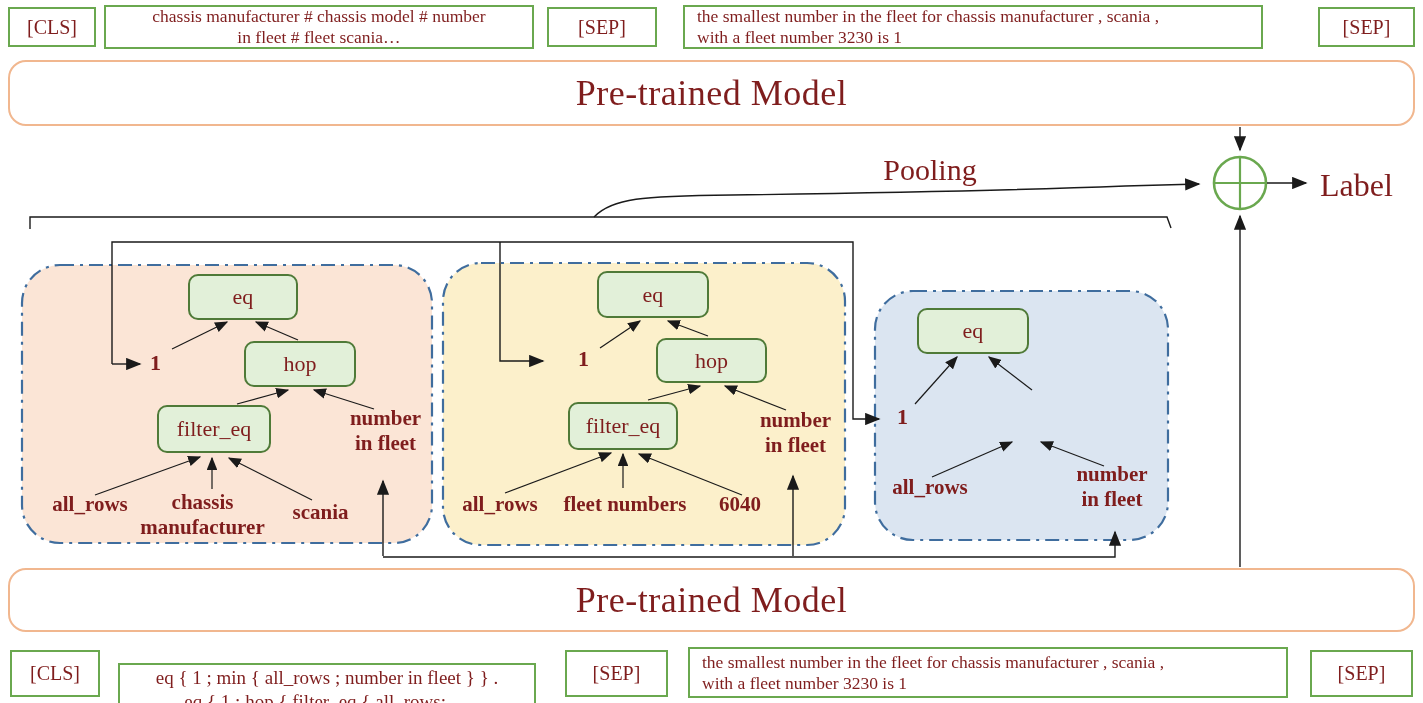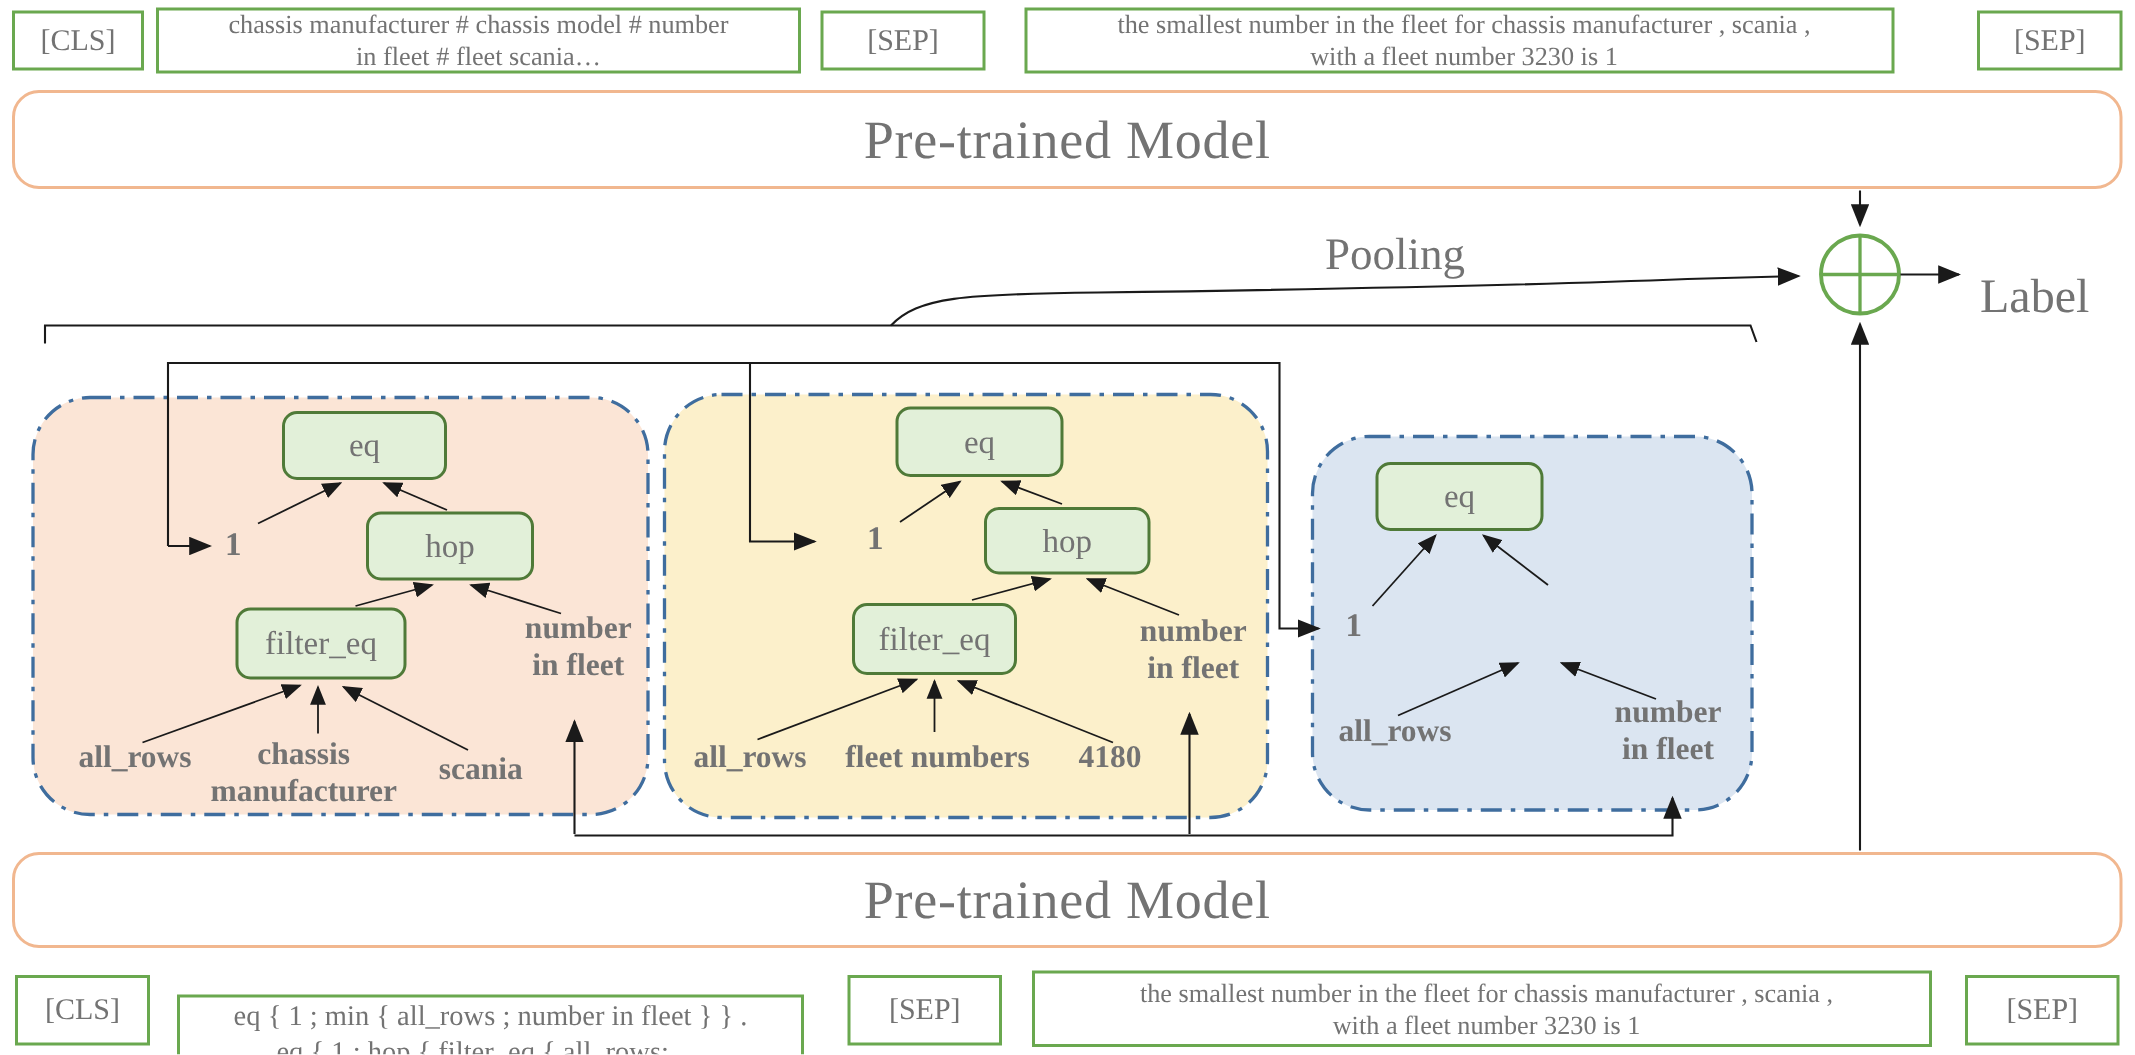"[CLS]" .canvas { color: #737373 -> #7f1d1d }
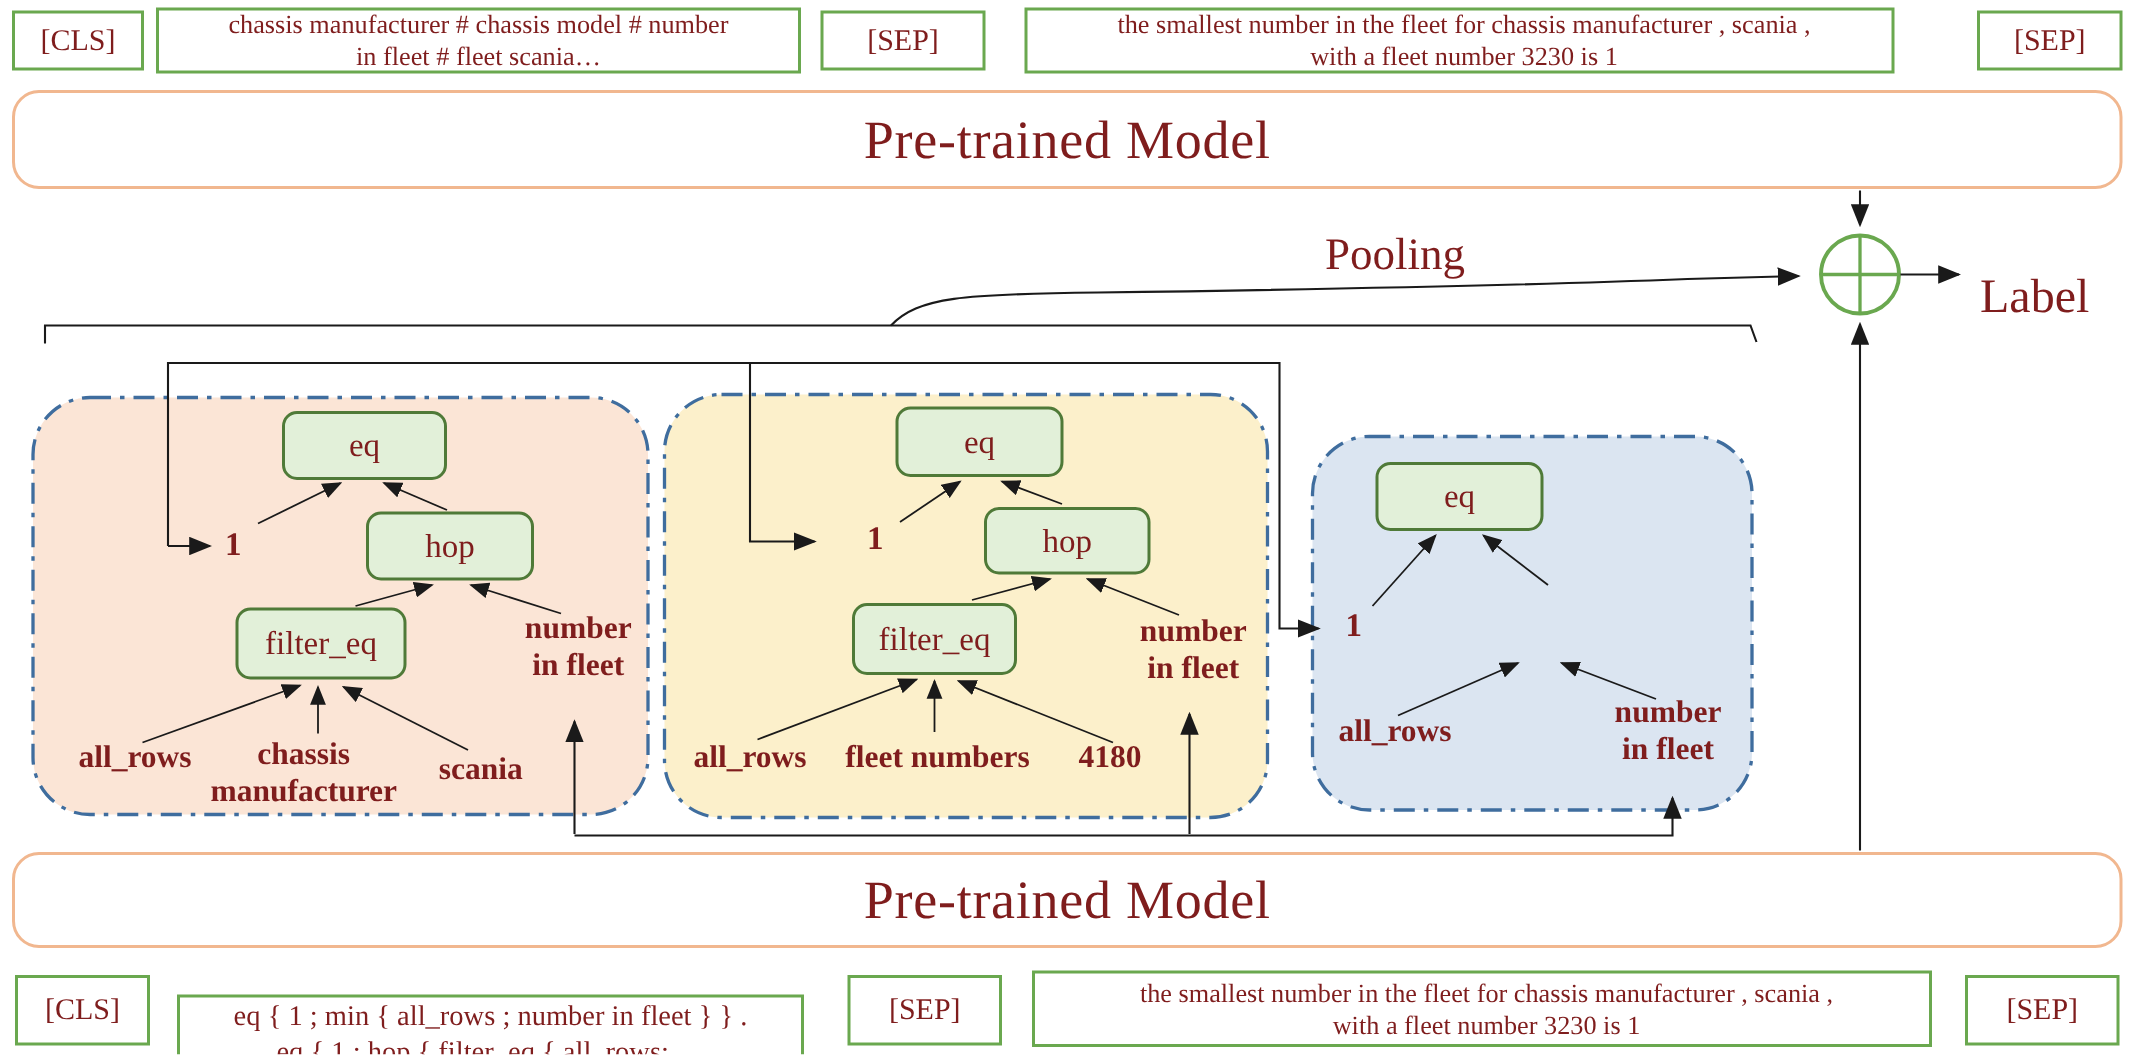"the smallest number in the" .txtbox.left { text-align: center -> left }
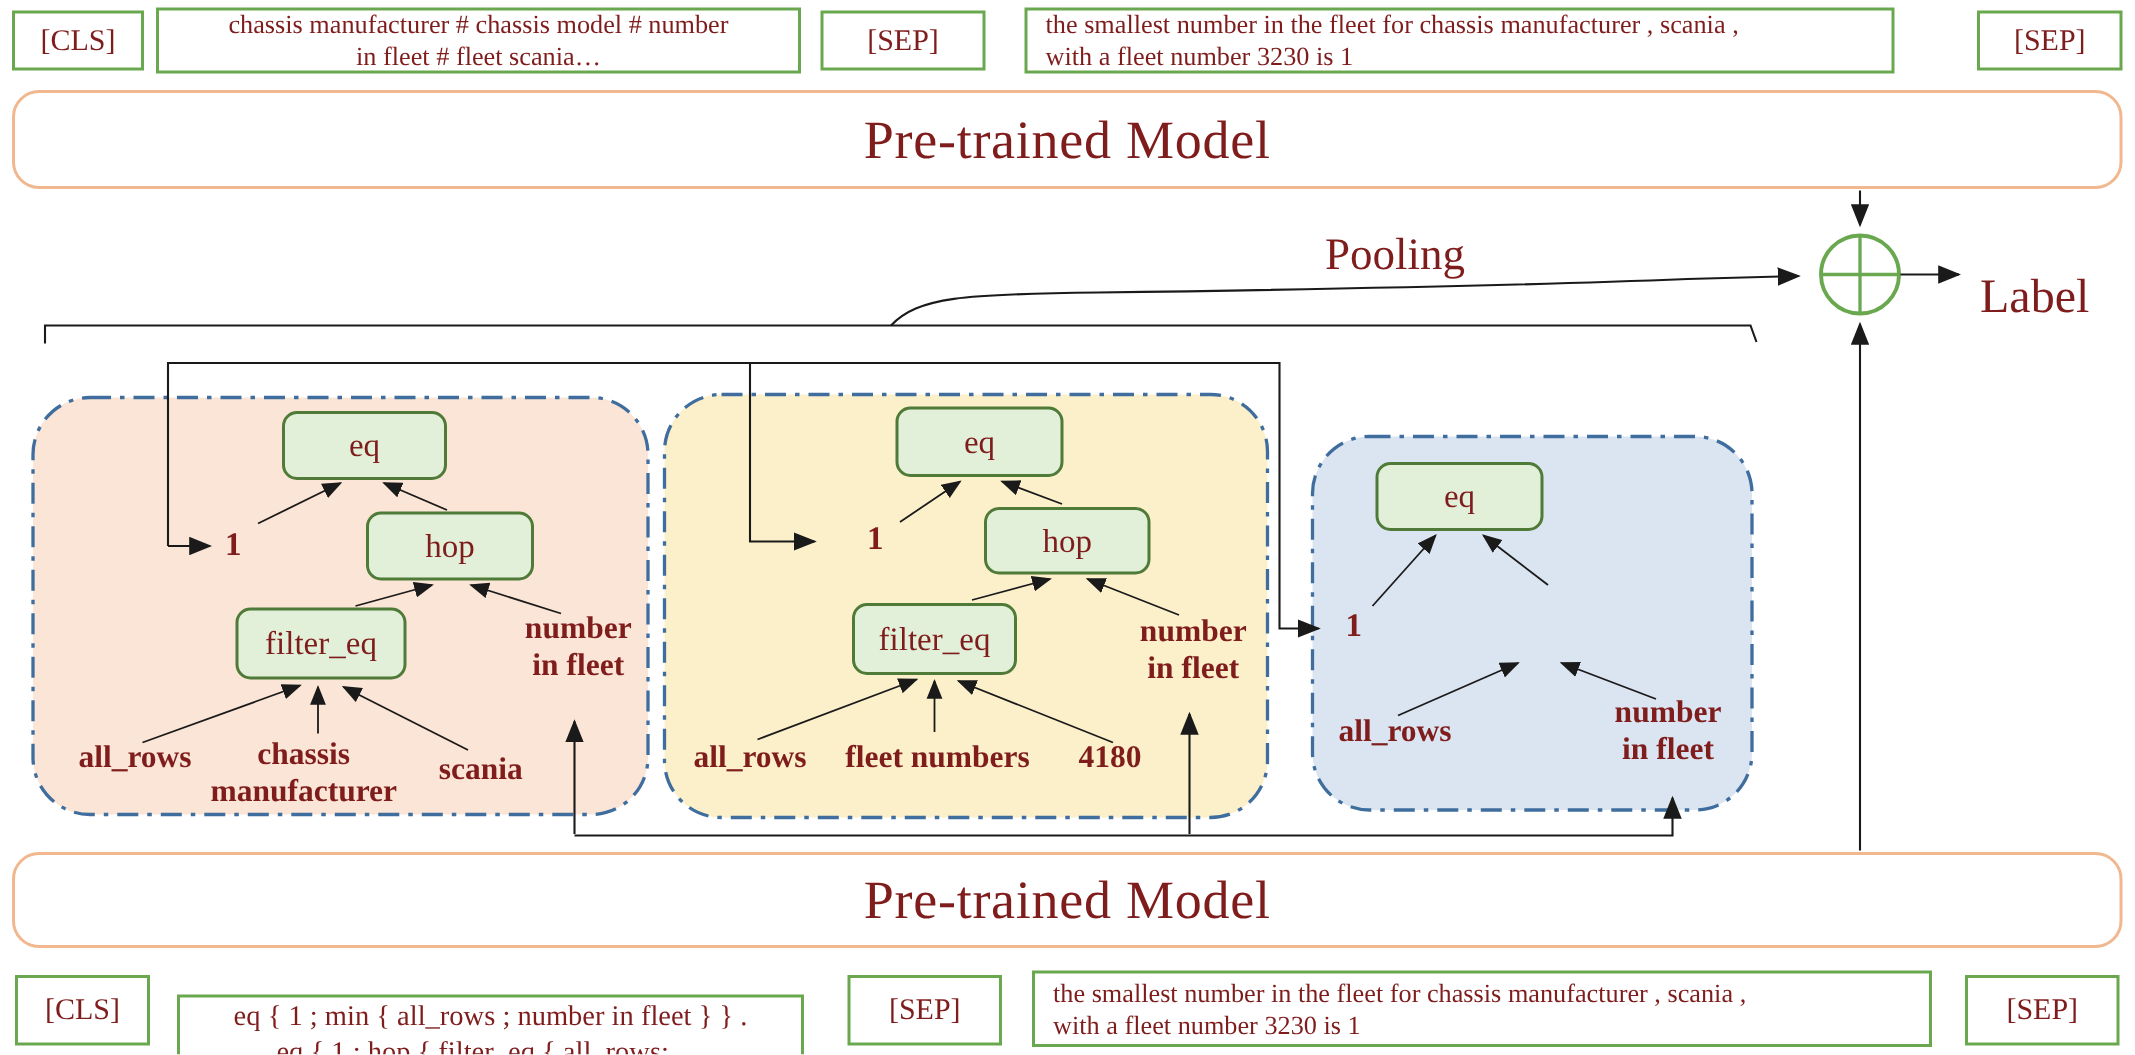"Label" div.abs { top: 179px -> 167px }
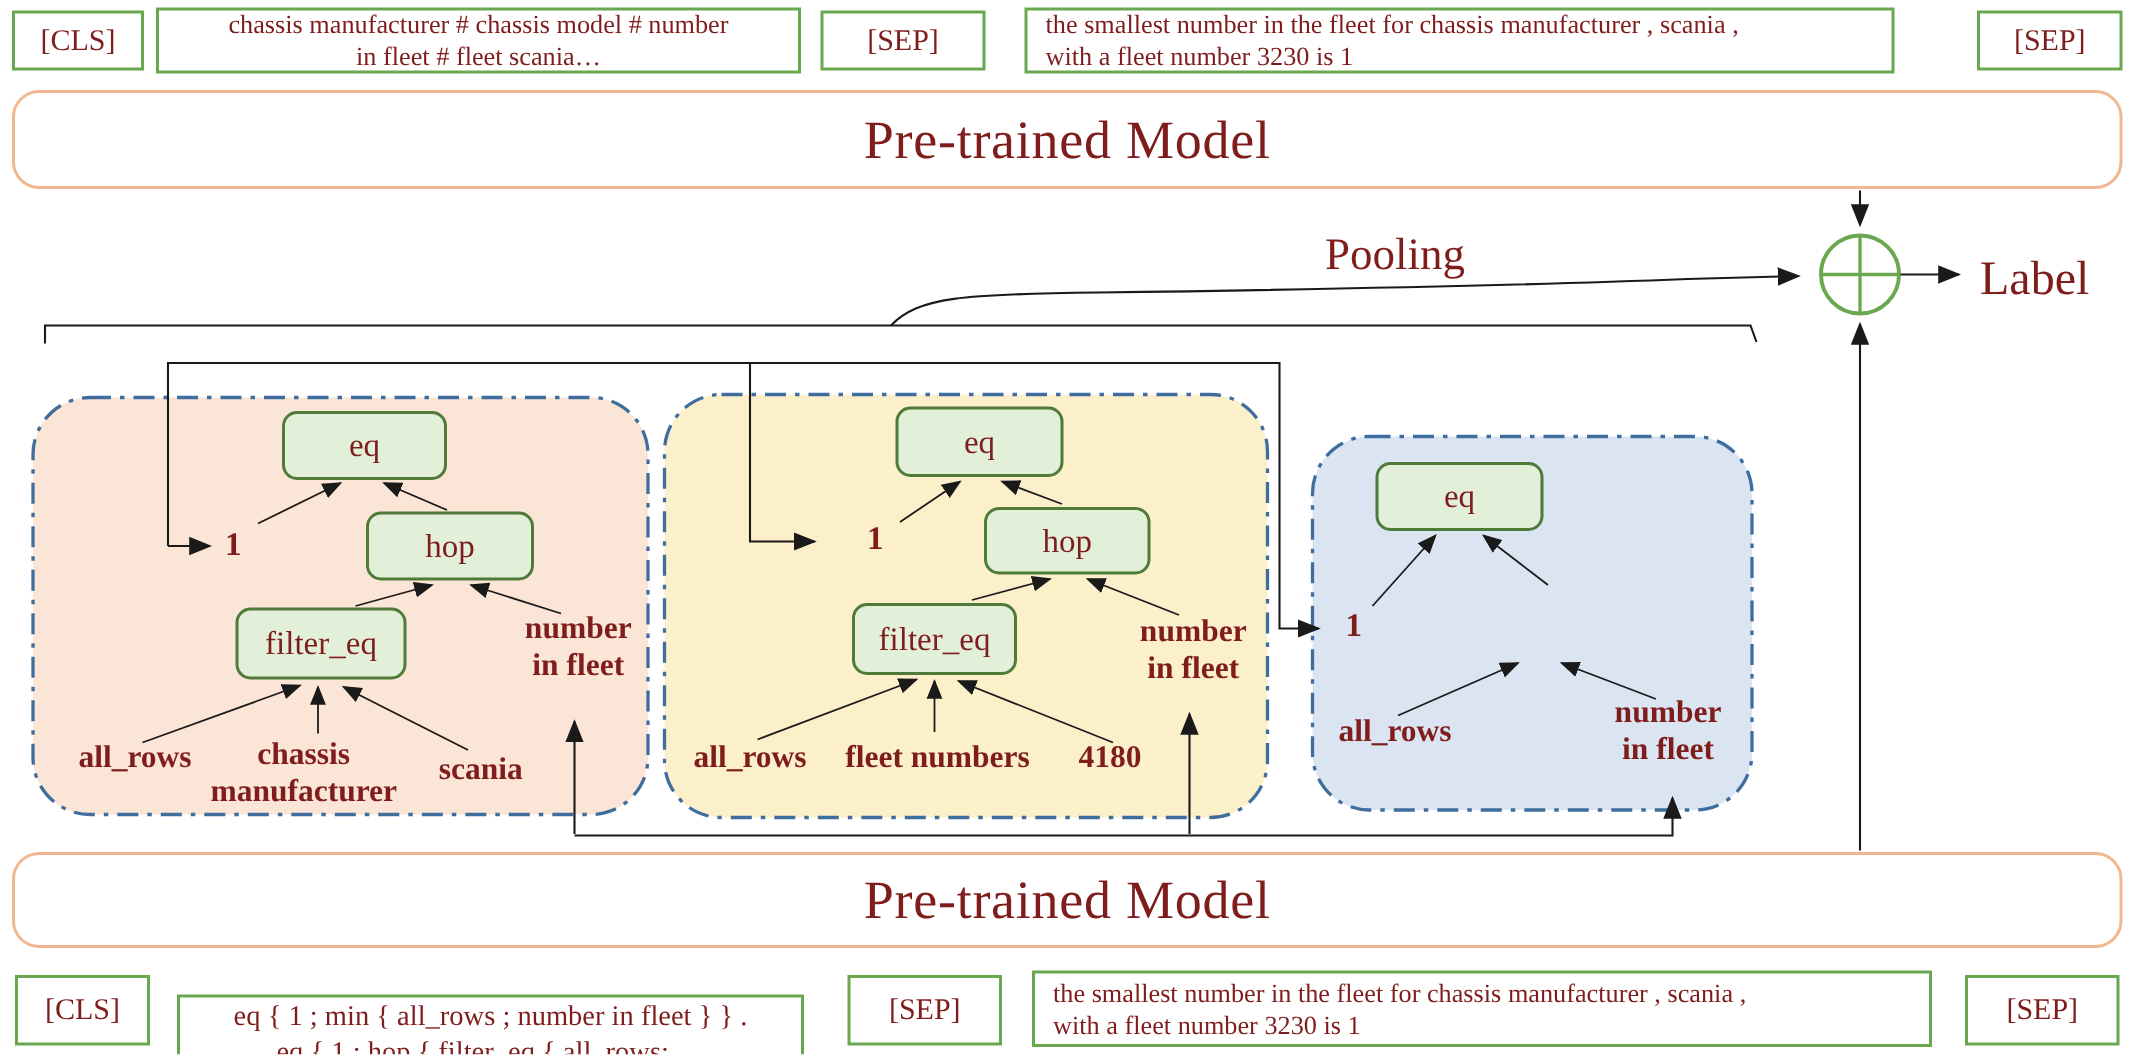"4180" span { text: 4180 -> 6040 }
